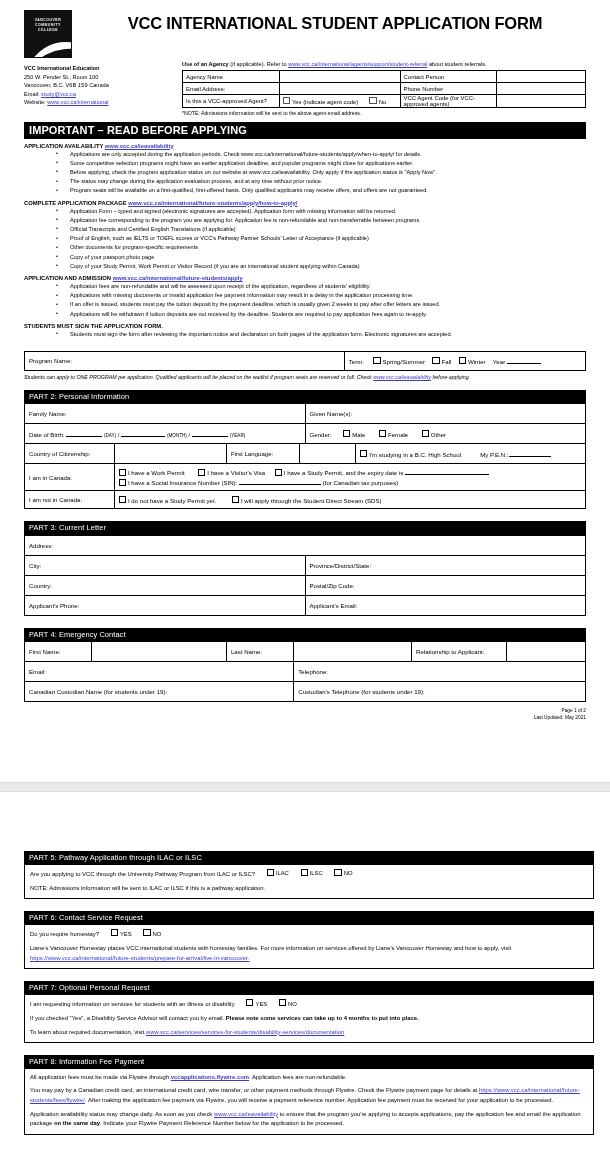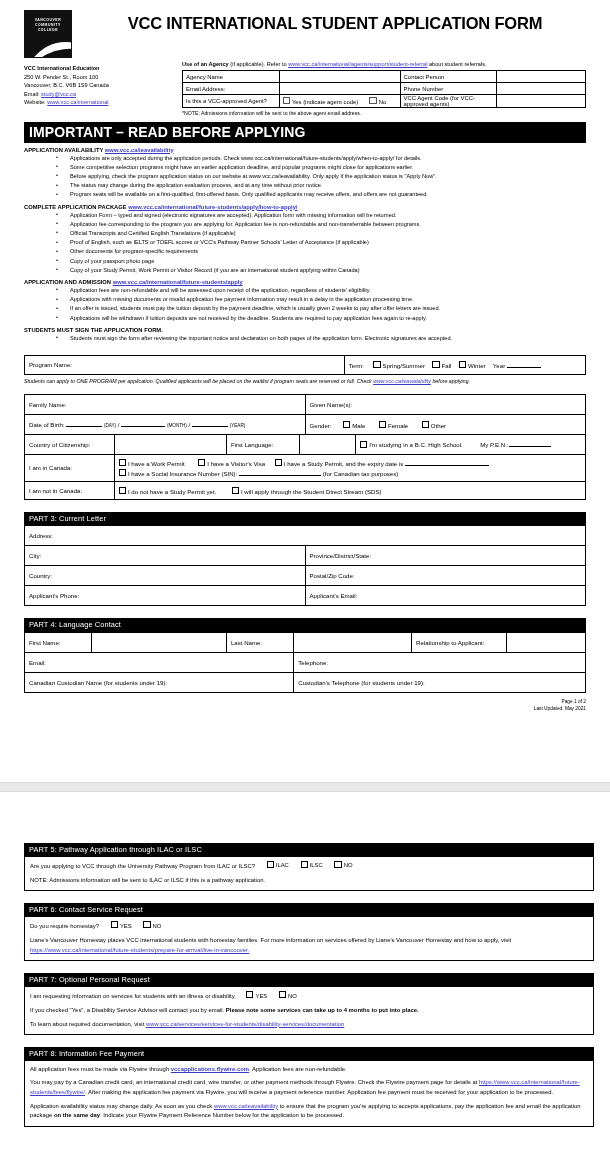"IMPORTANT – READ BEFORE APPLYING" .bar { font-size: 14px -> 11px }
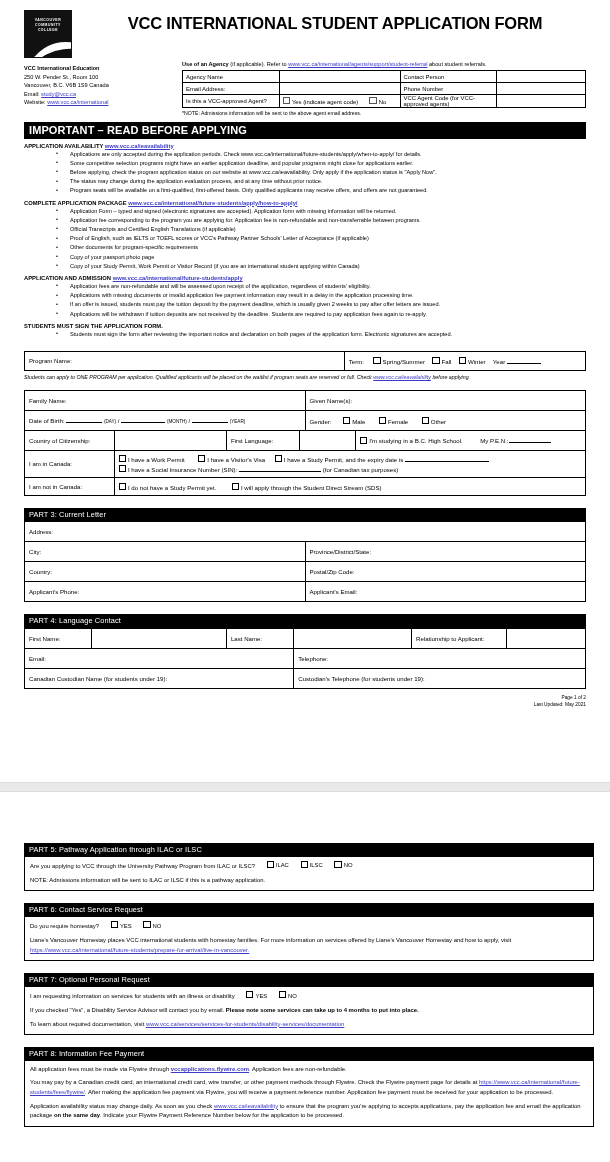"PART 2: Personal Information" div.bar { html: none -> <div>PART 2: Personal Information</div> }
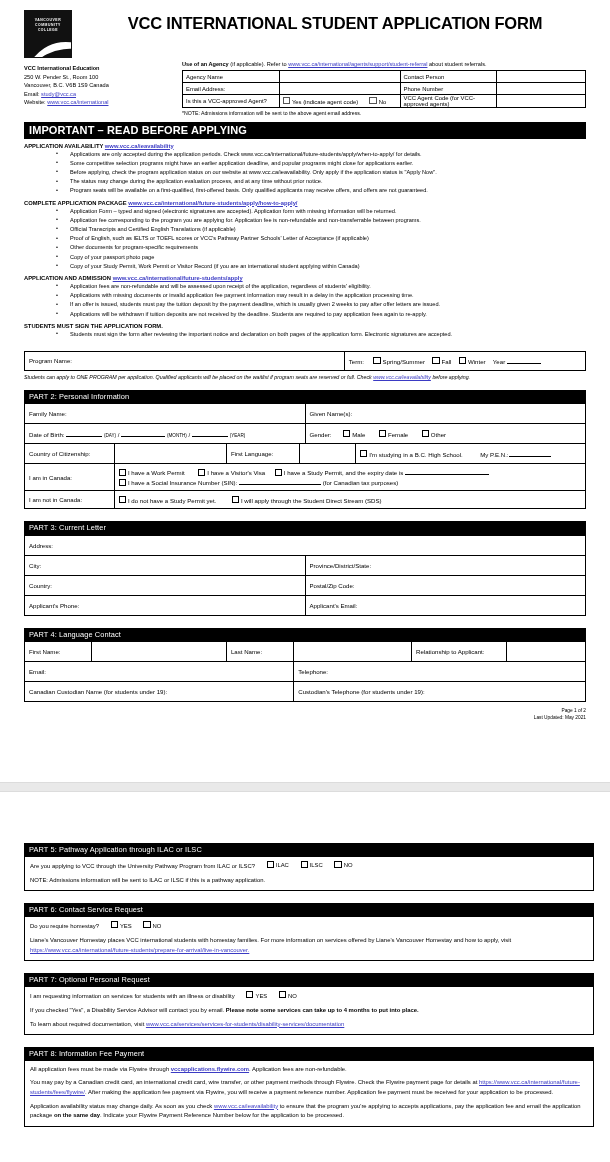"PART 4: Language Contact" div.bar { text: Language -> Emergency }
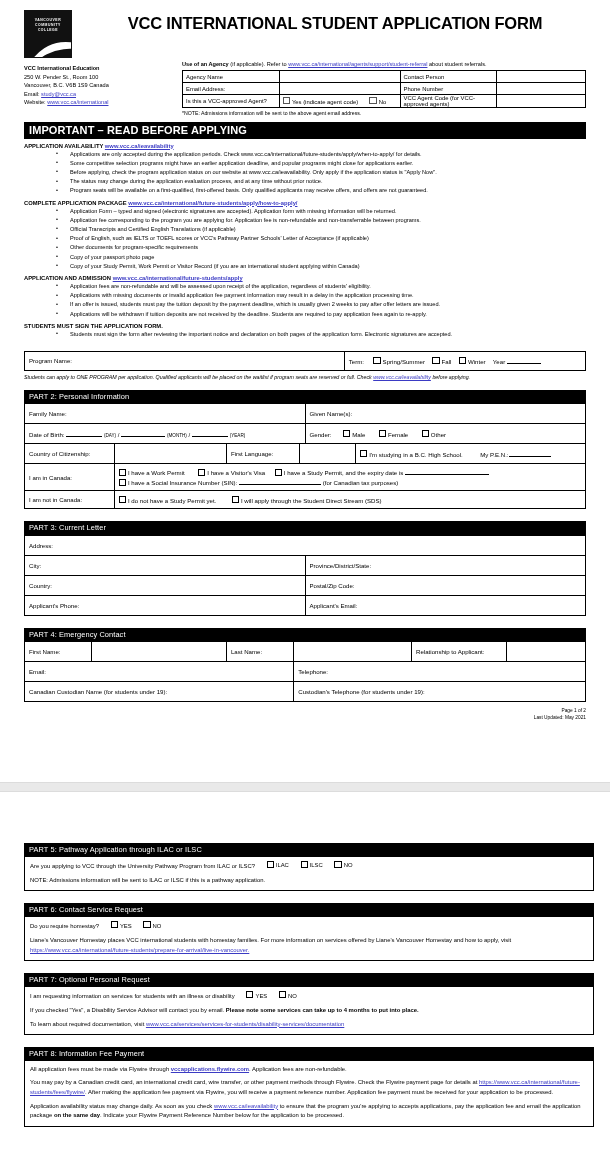"PART 5: Pathway Application through" .page-2 { margin-top: none -> 8px }
